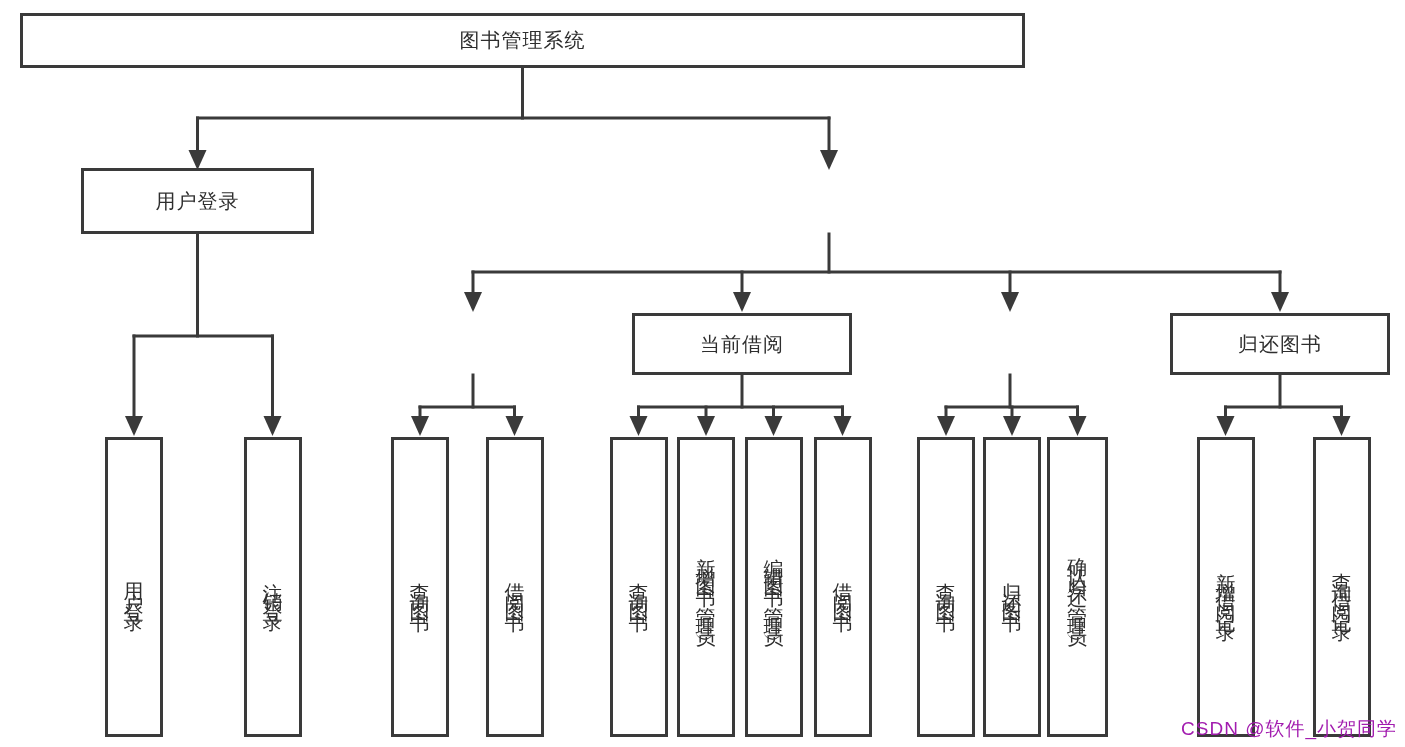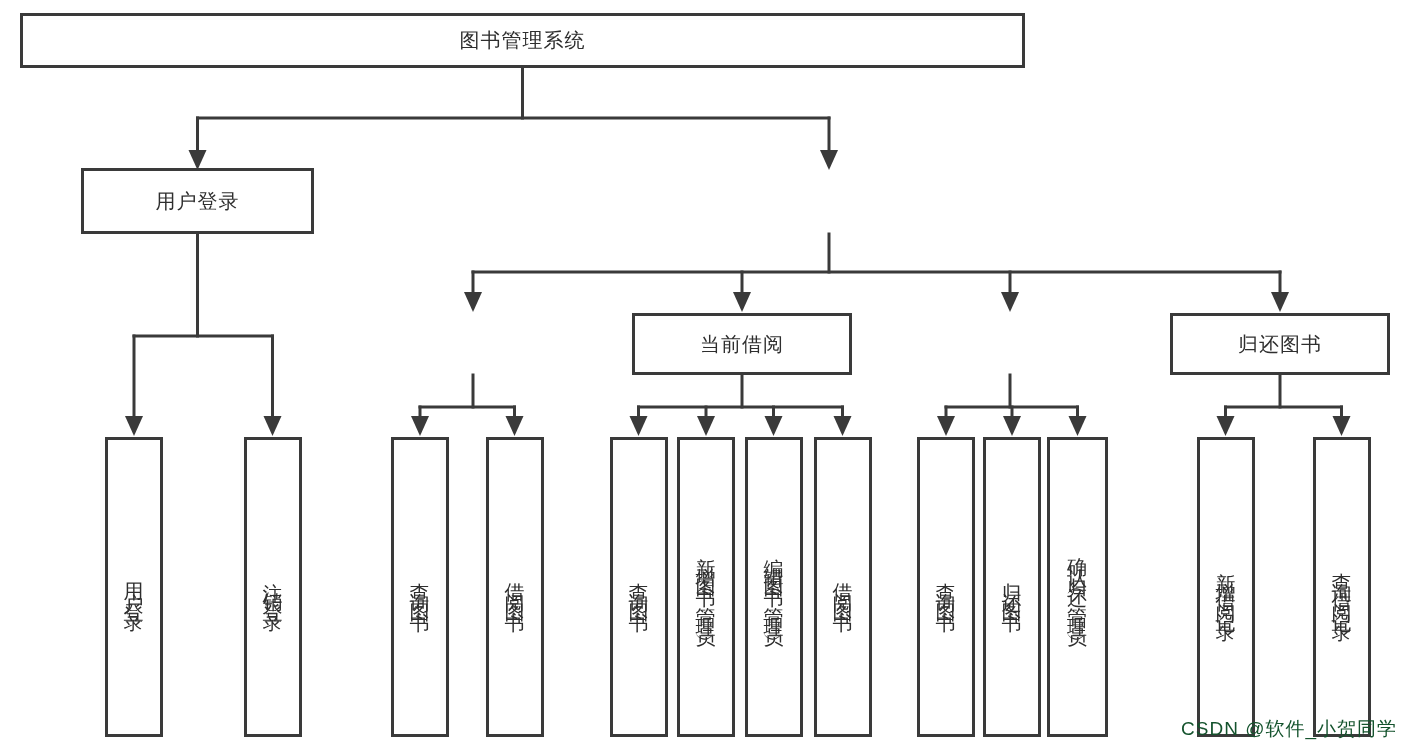"CSDN @软件_小贺同学" .watermark { color: #14532d -> #a21caf }
